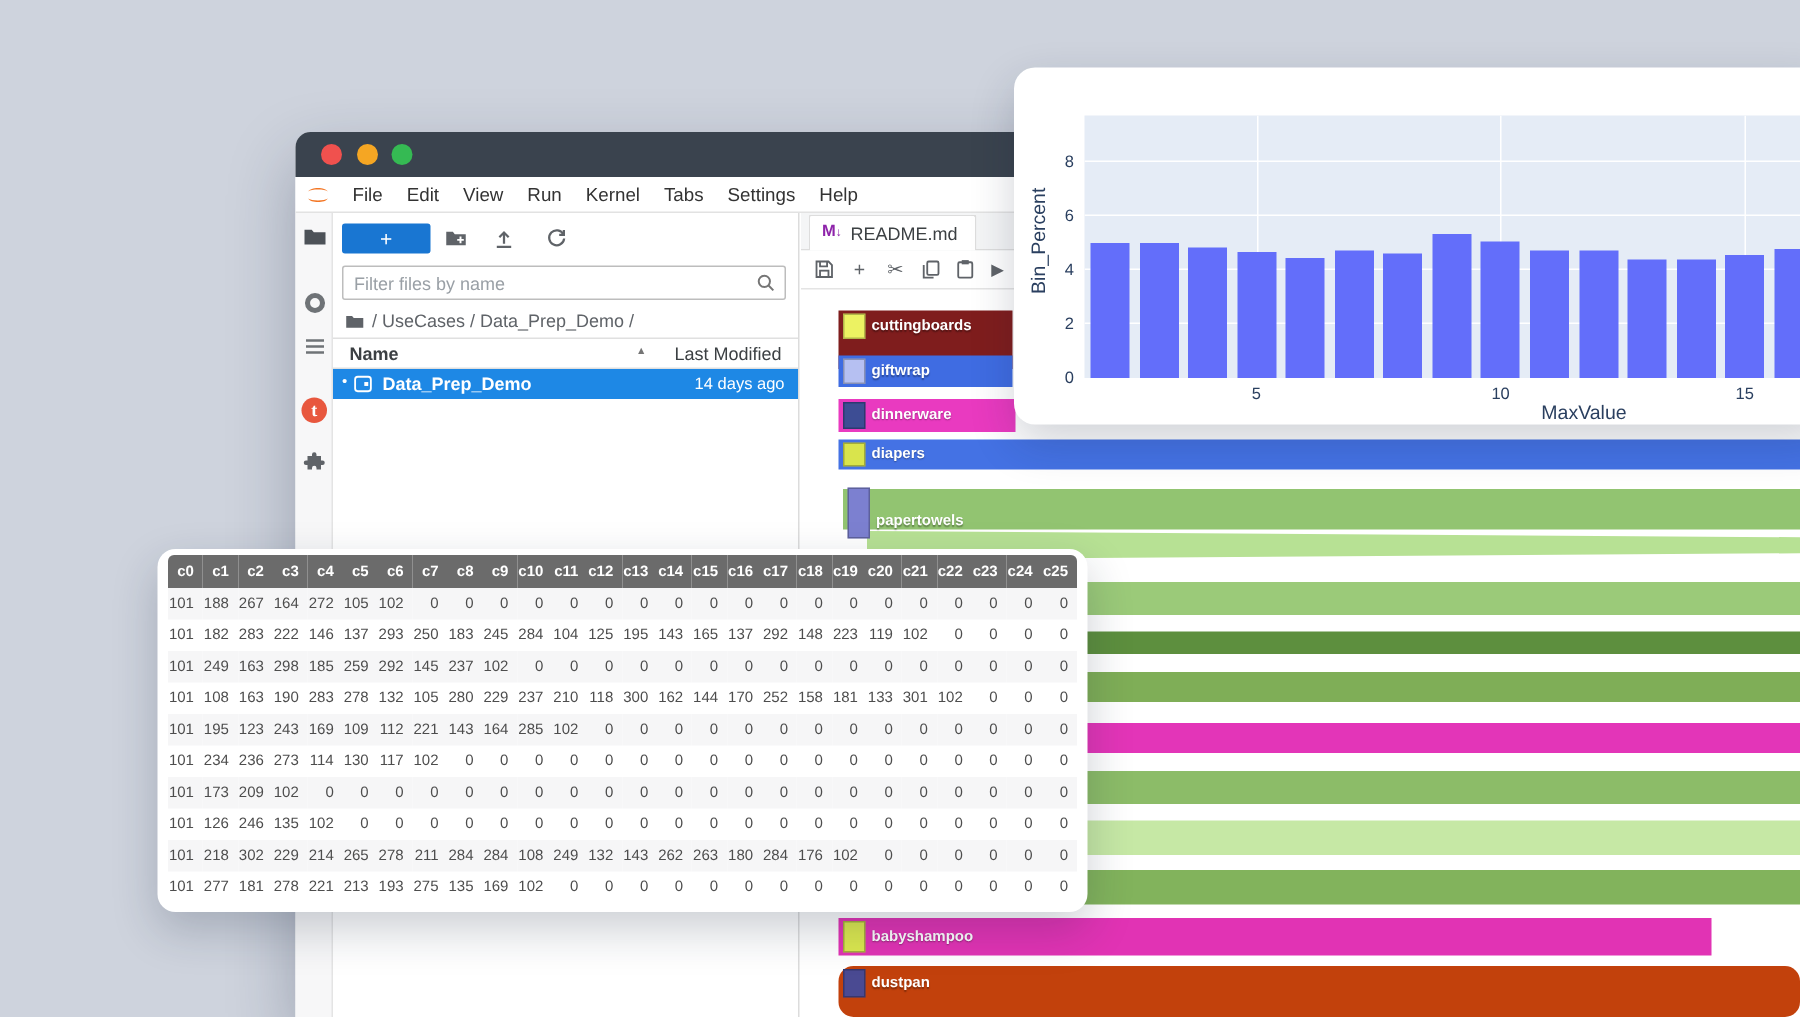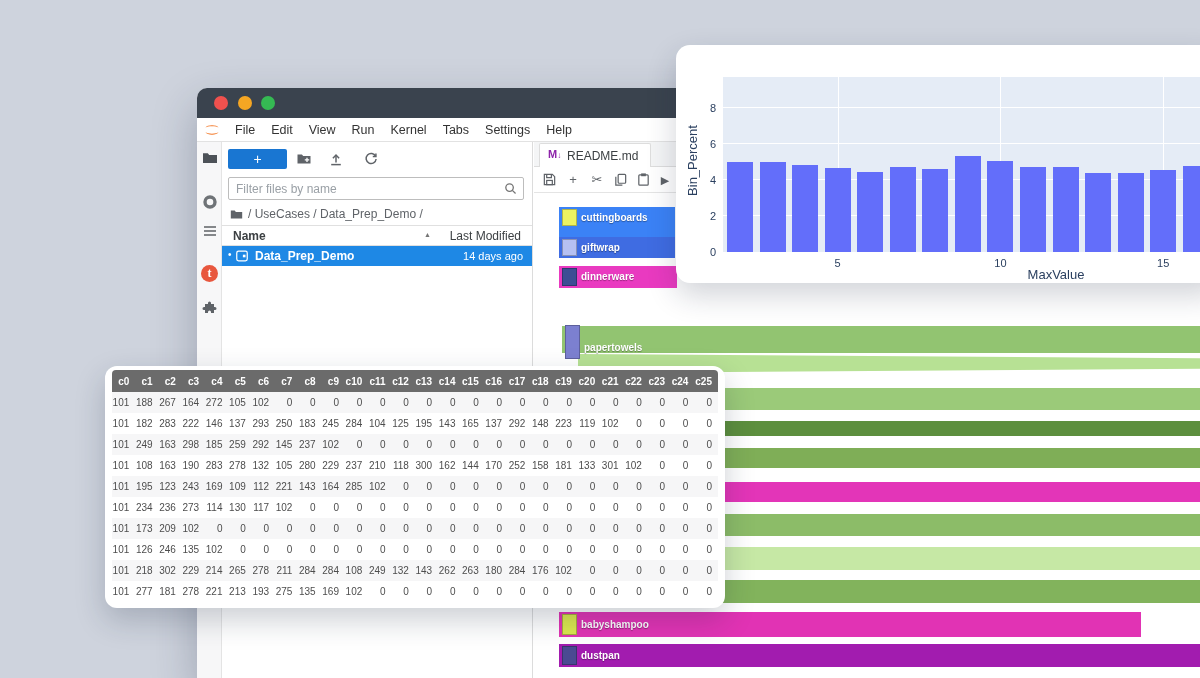"cuttingboards" div.cat-bar { background: #3b82f6 -> #7f1d1d }
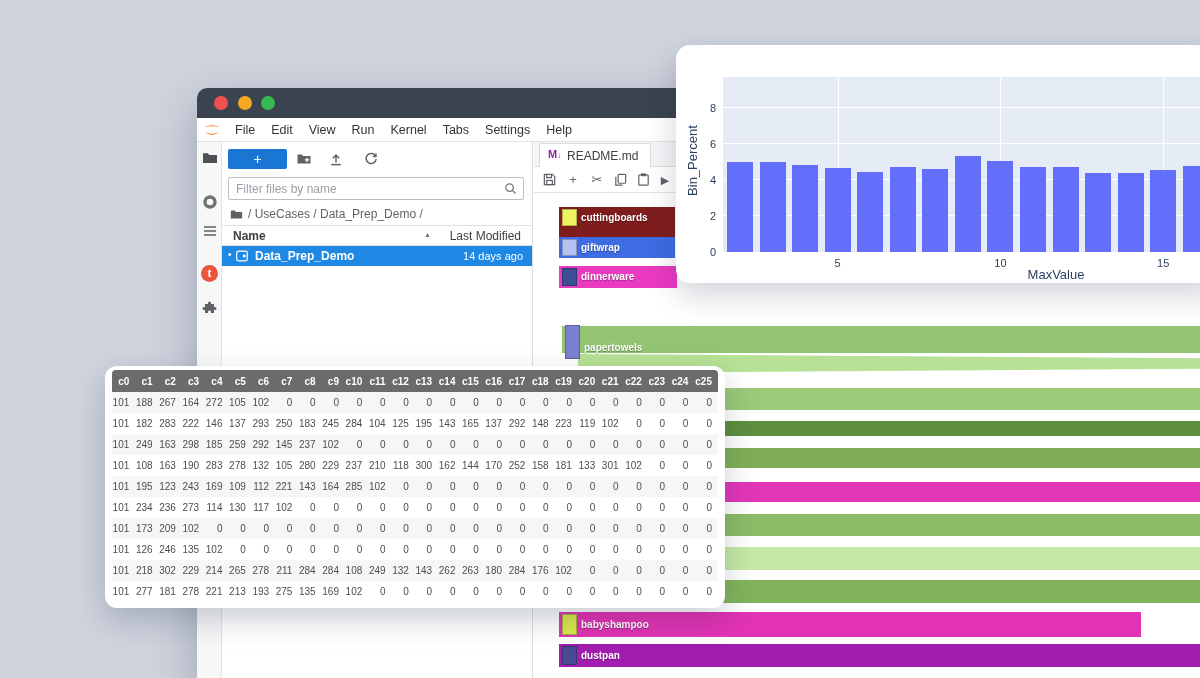"diapers" div.cat-bar { html: none -> <div> <div></div> <span>diapers</span> </div> }
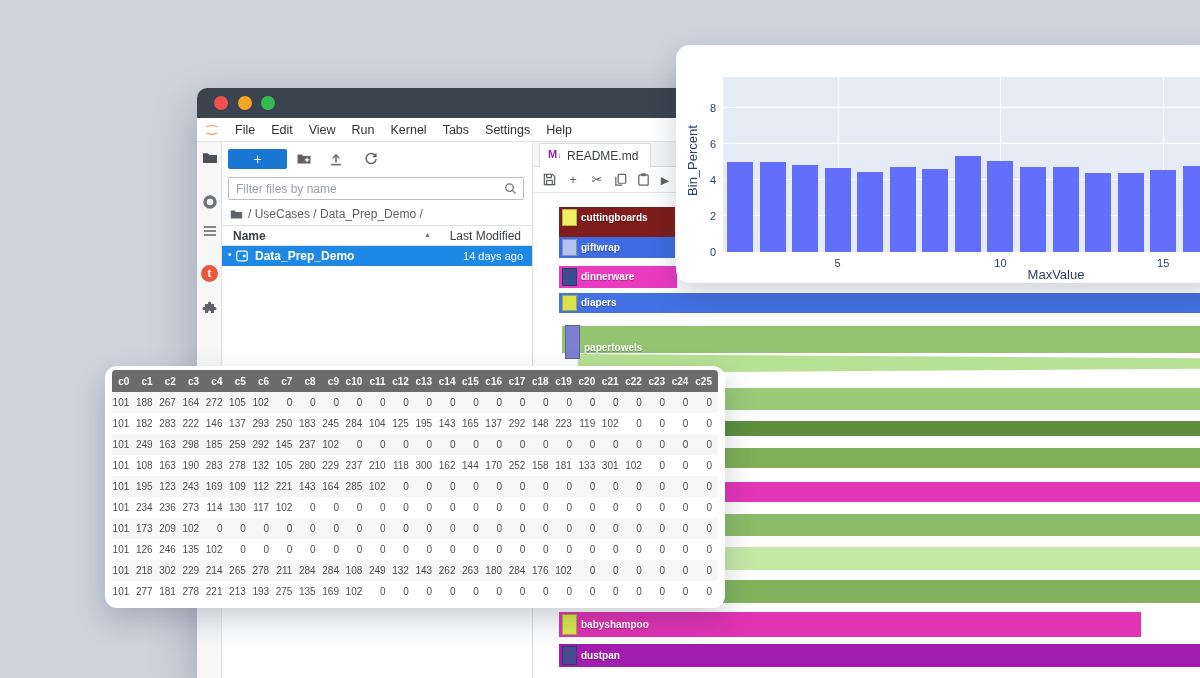"dustpan" div.cat-bar { background: #a21caf -> #c2410c; border-radius: none -> 10px; height: 23px -> 34px }
